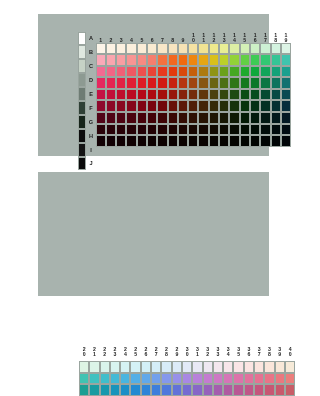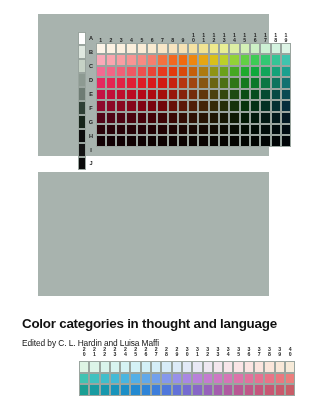"Color categories in thought and" div { html: <div> <div>Color categories in thought and language</div> <div>Edited by C. L. Hardin and Luisa Maffi</div> </div> -> none }
